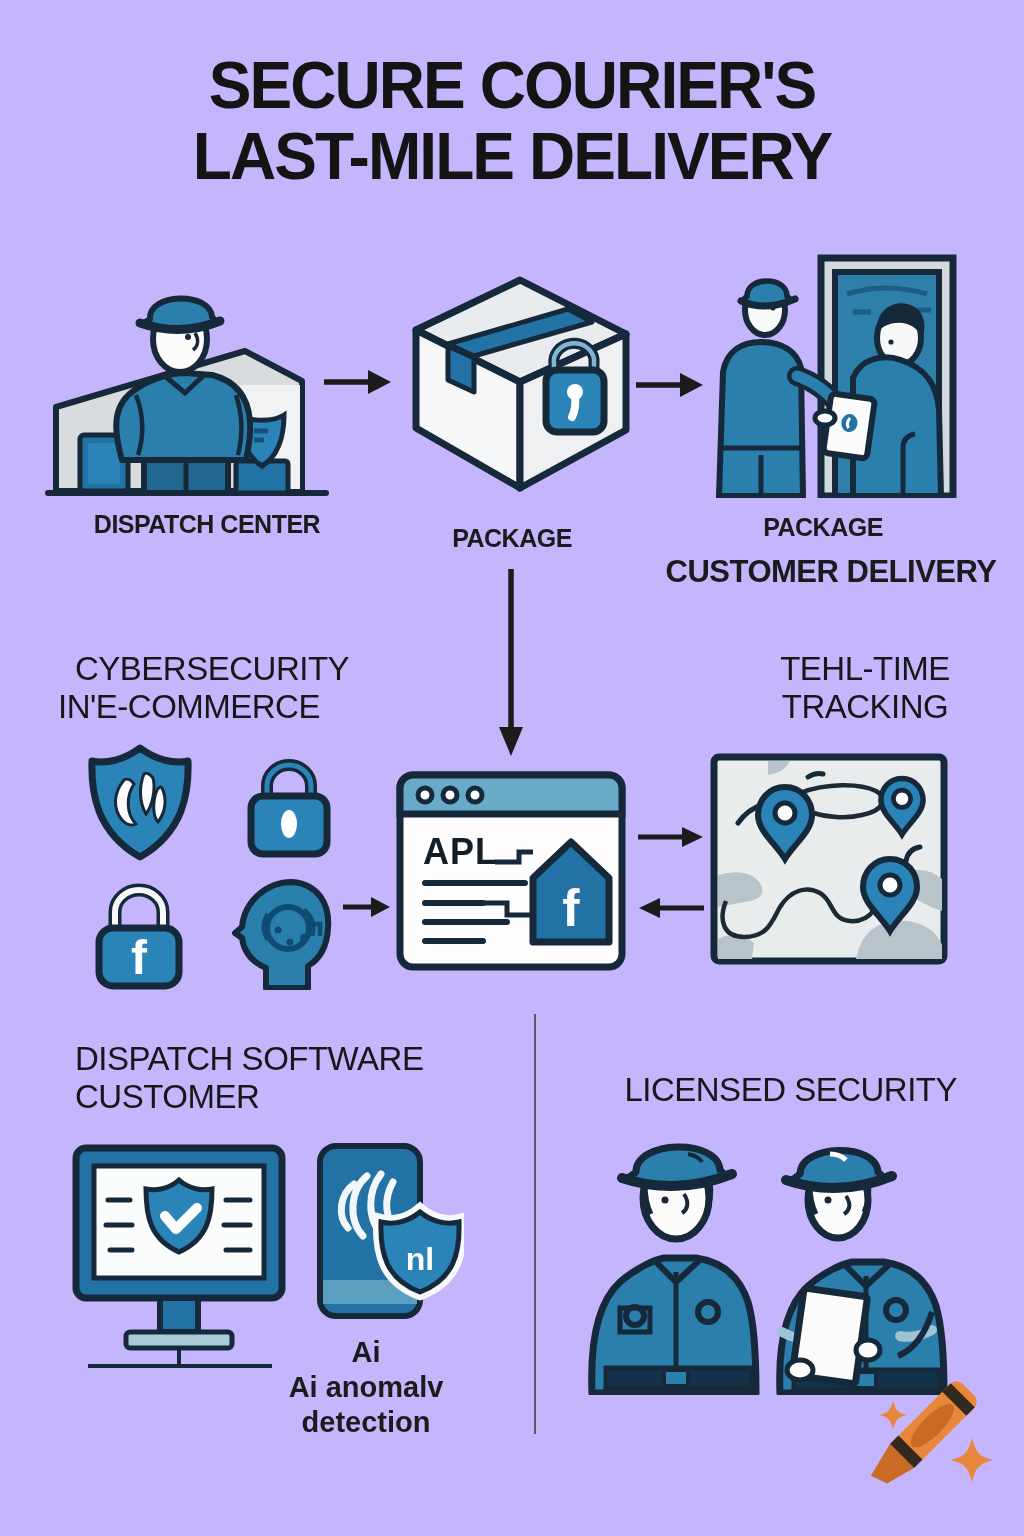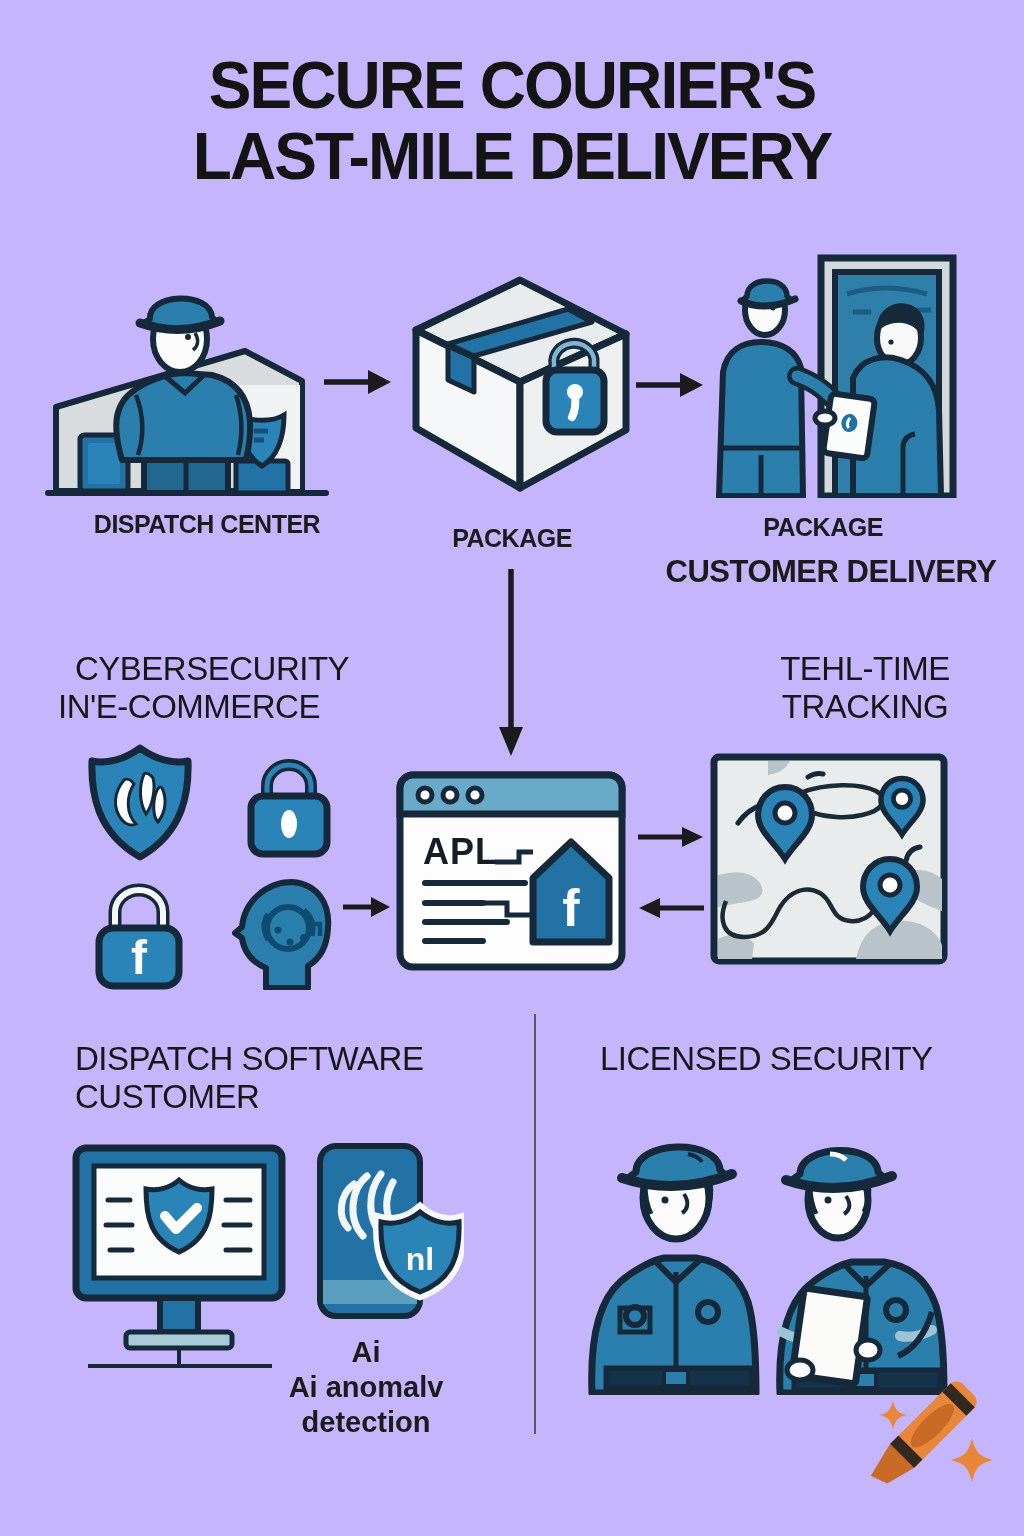"LICENSED SECURITY" .hr { margin-top: none -> 31px; text-align: left -> right }
